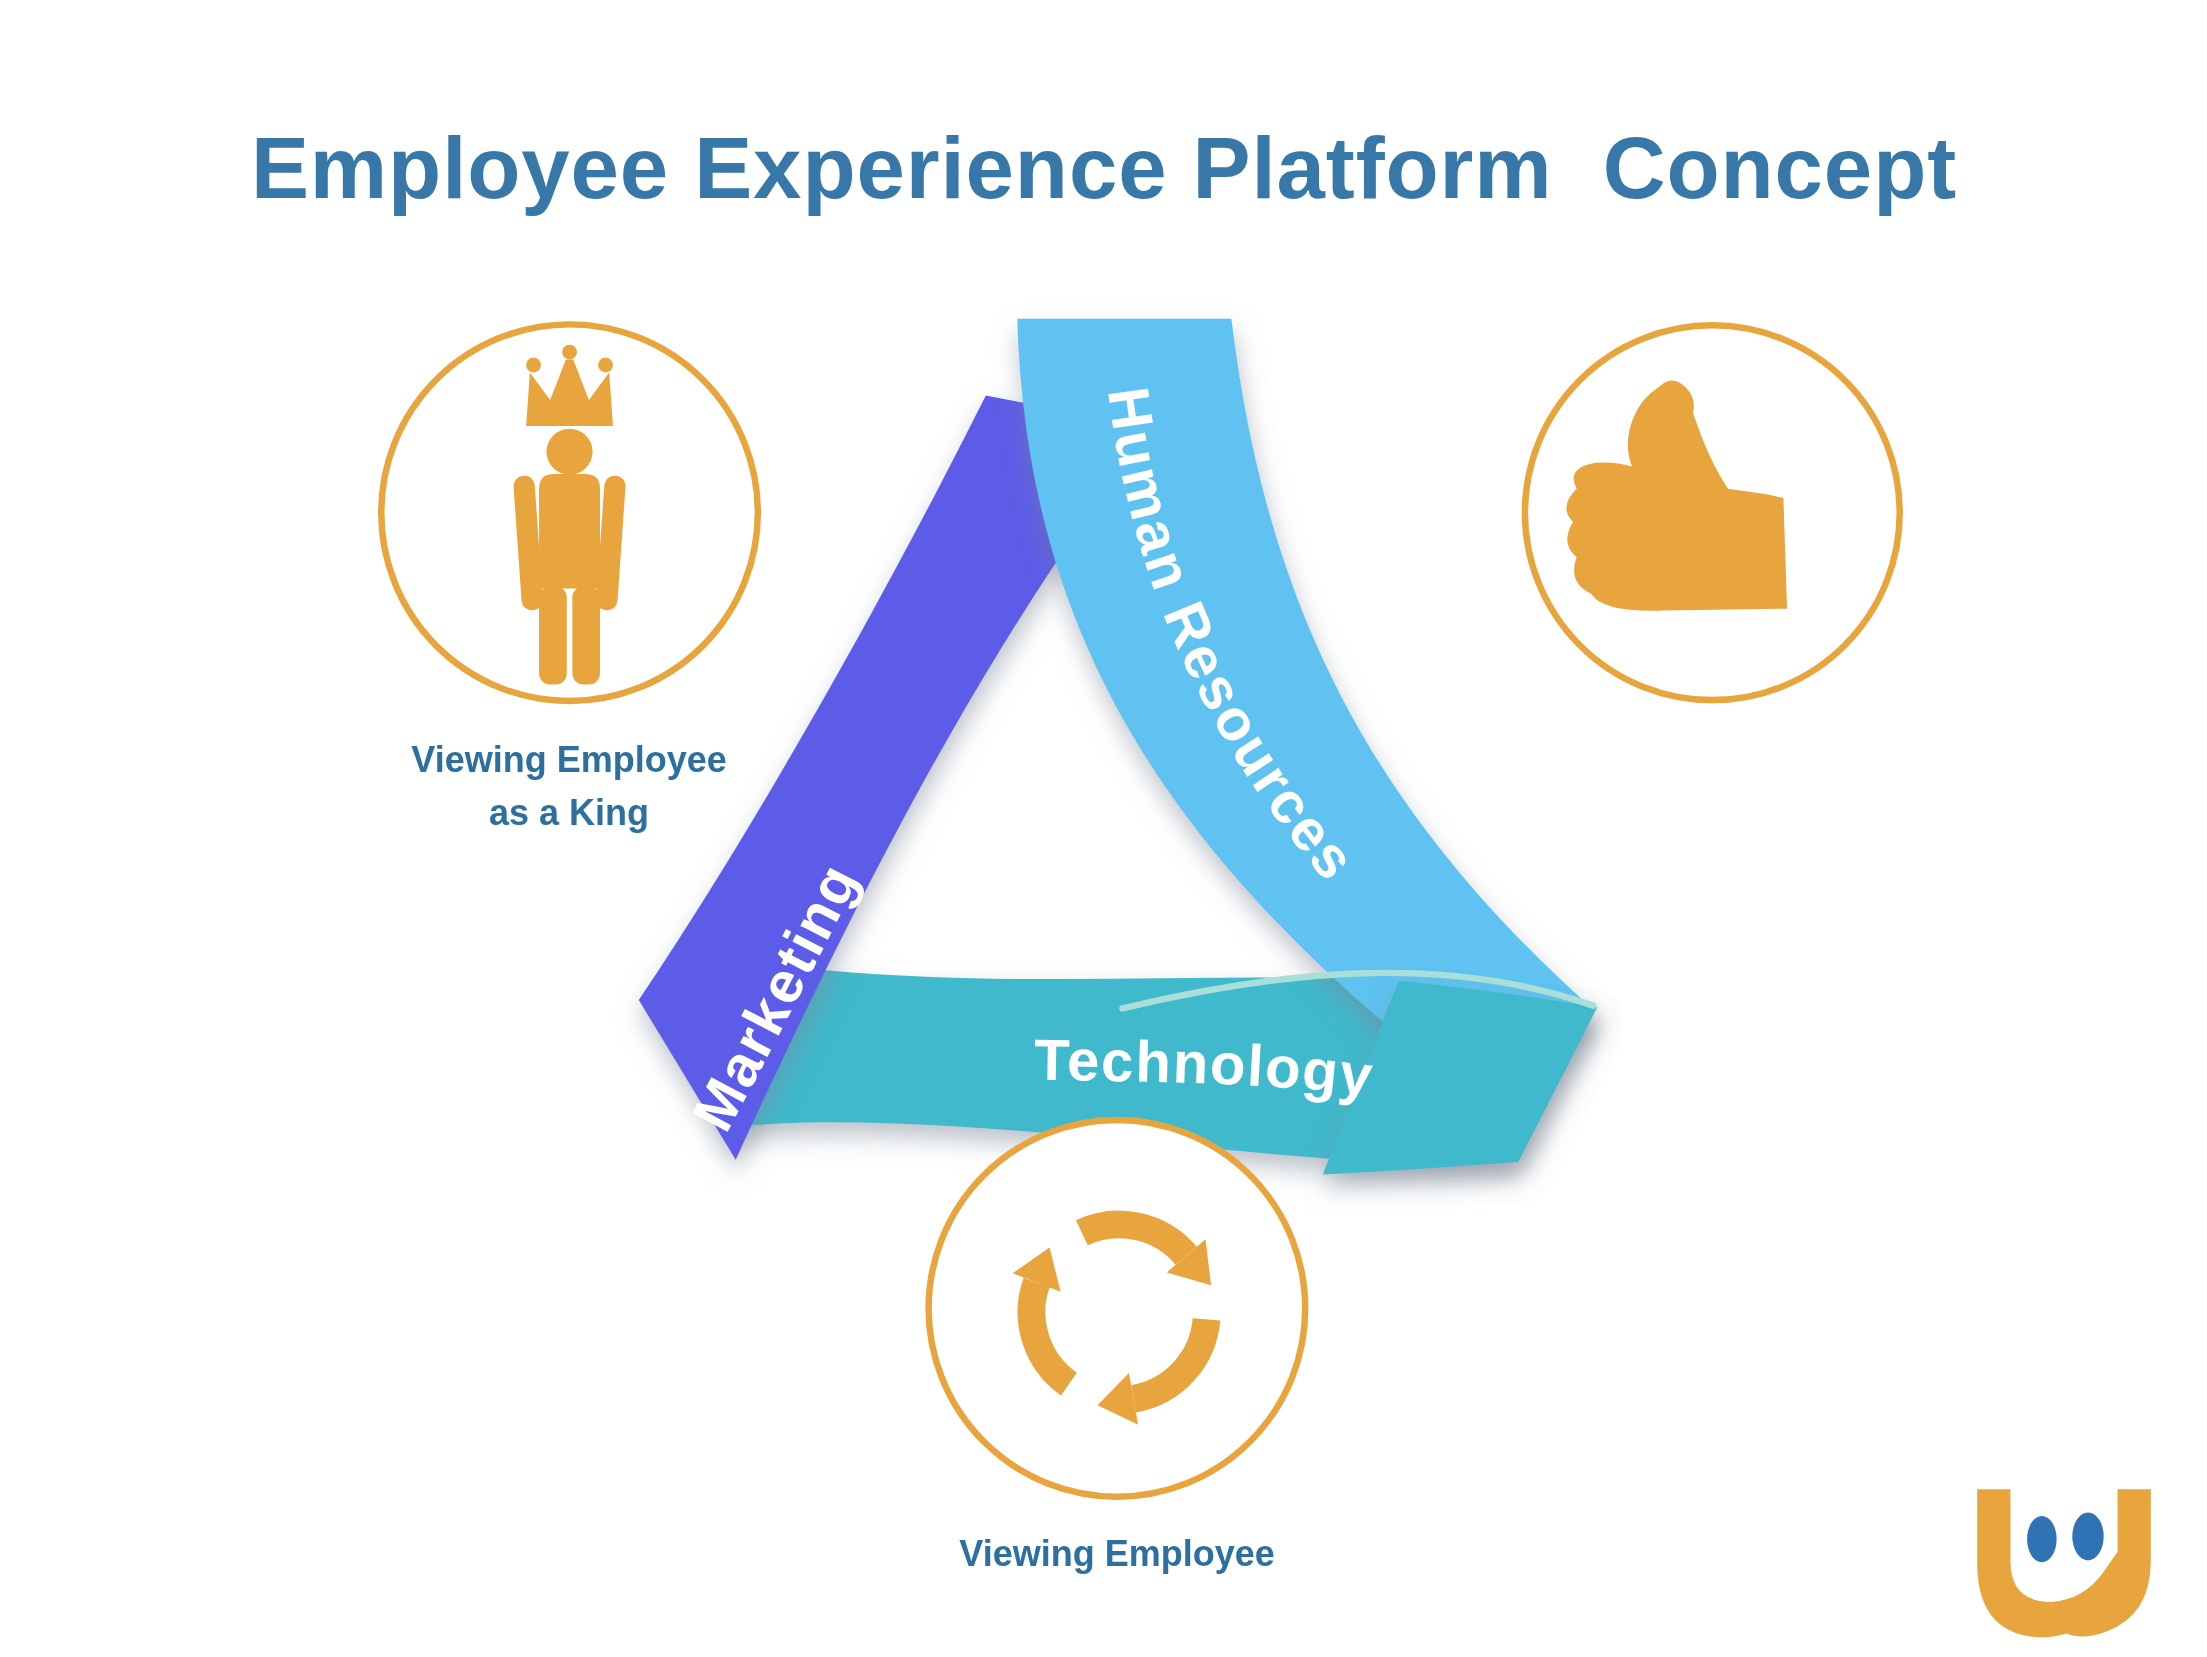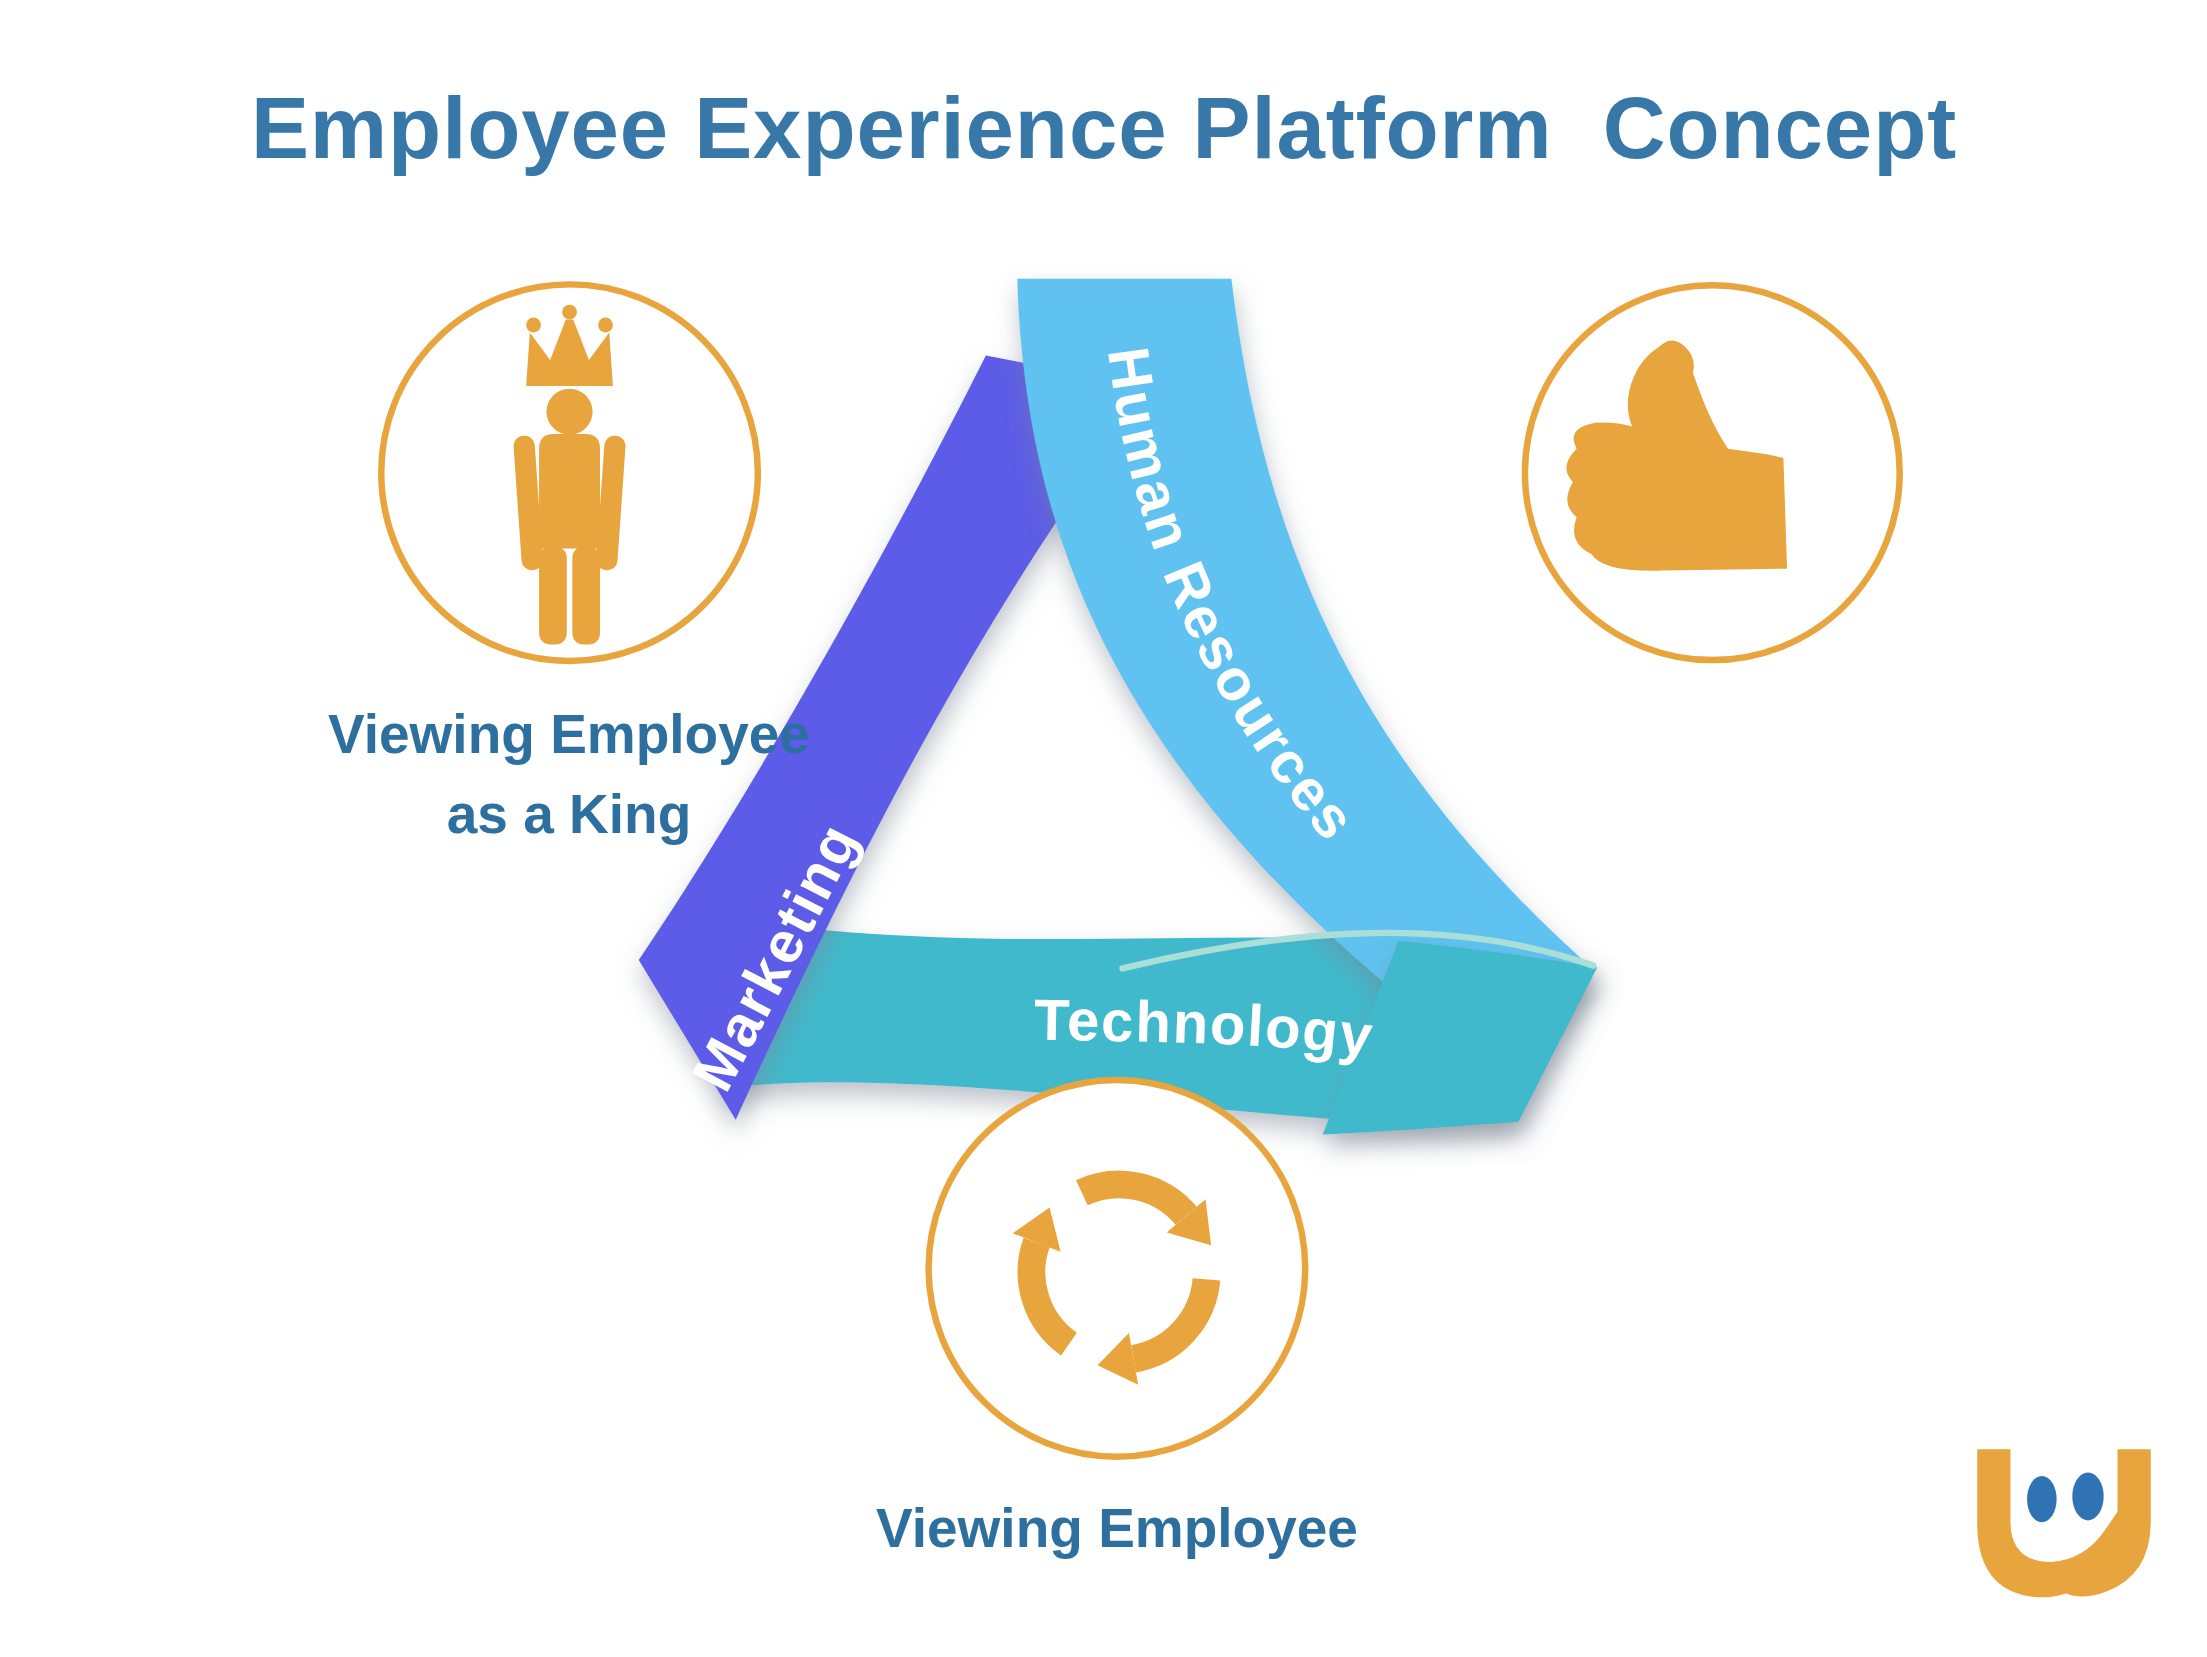"Employee Experience Platform Concept" .stage { margin-top: none -> 40px }
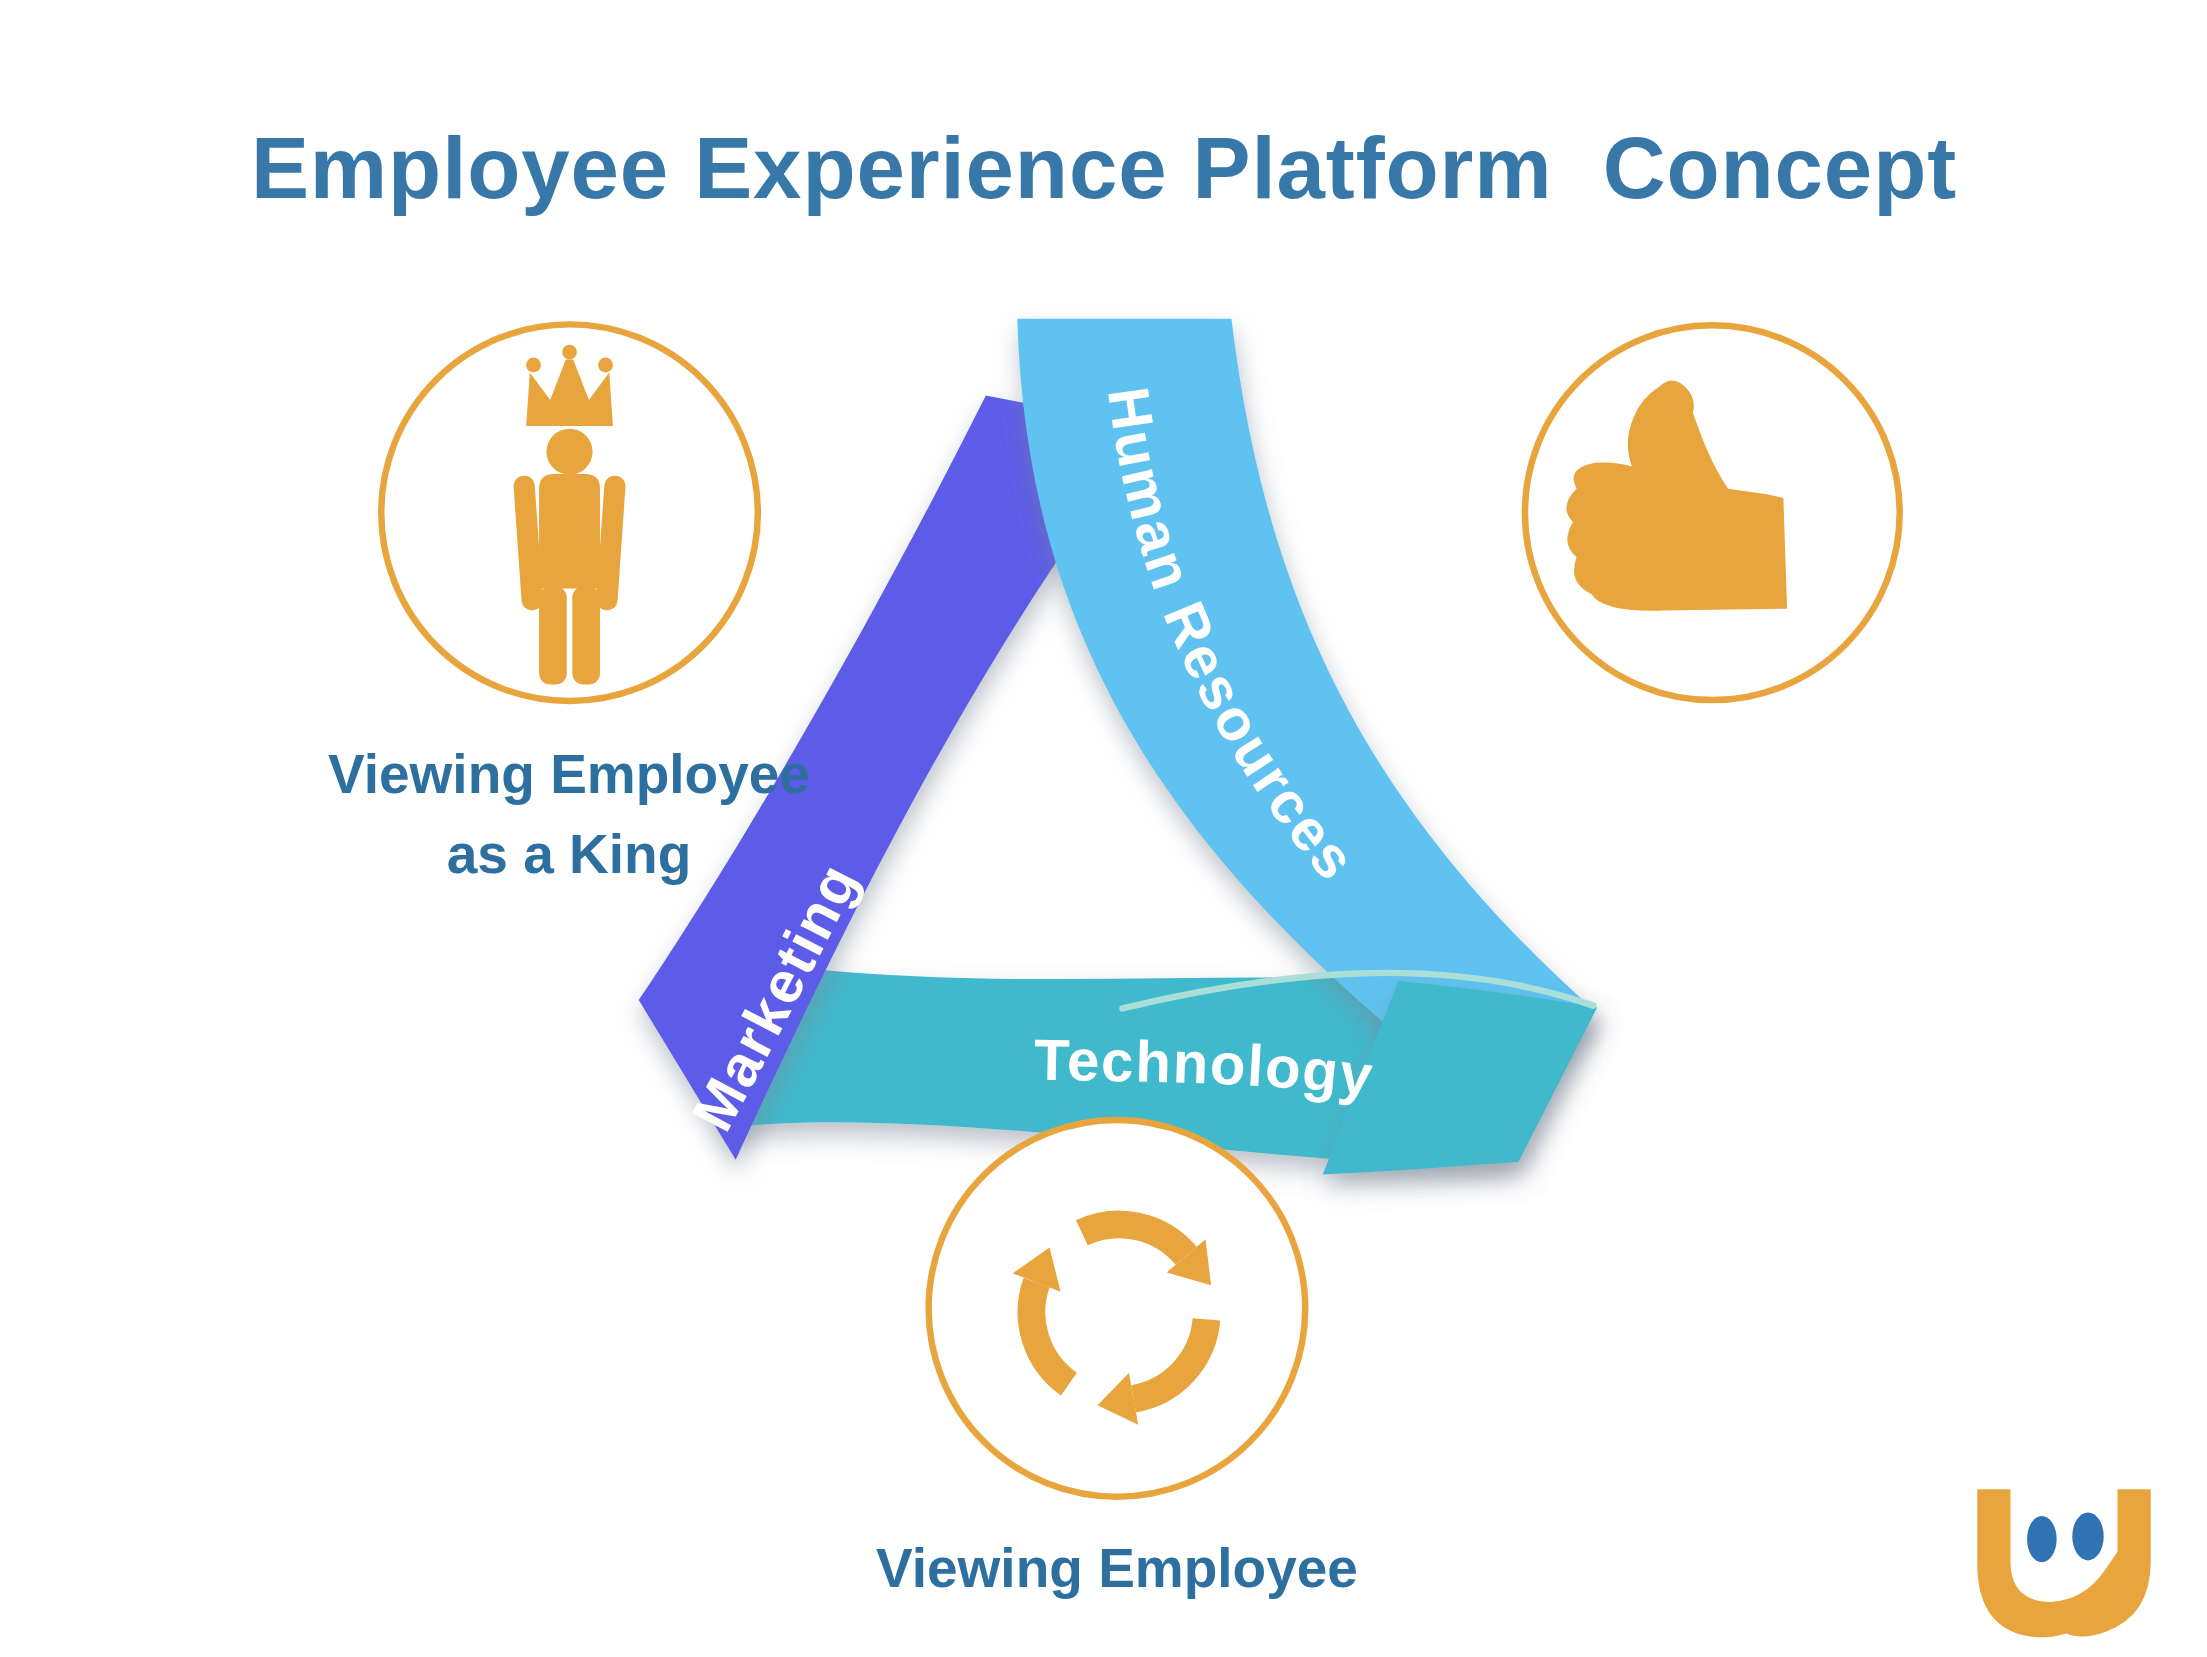"Viewing Employee" .callout-label { font-size: 55px -> 36px }
